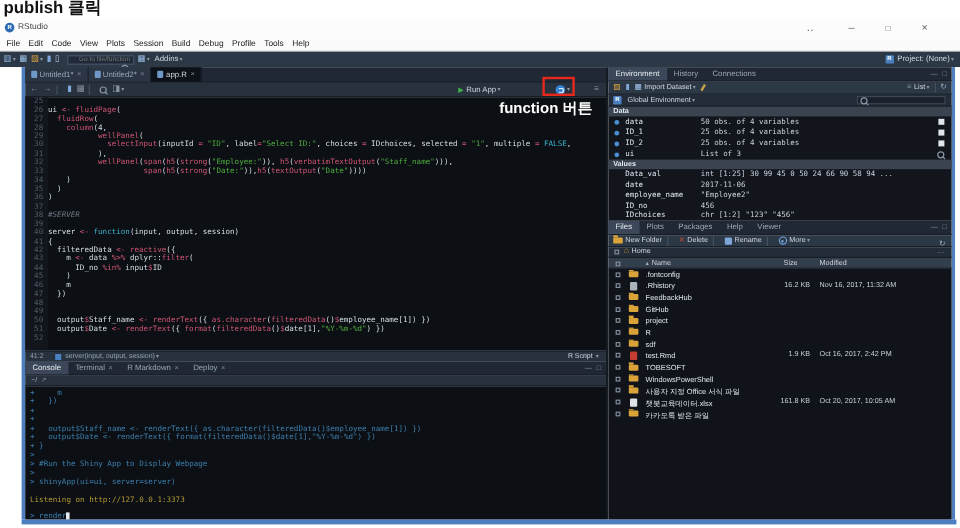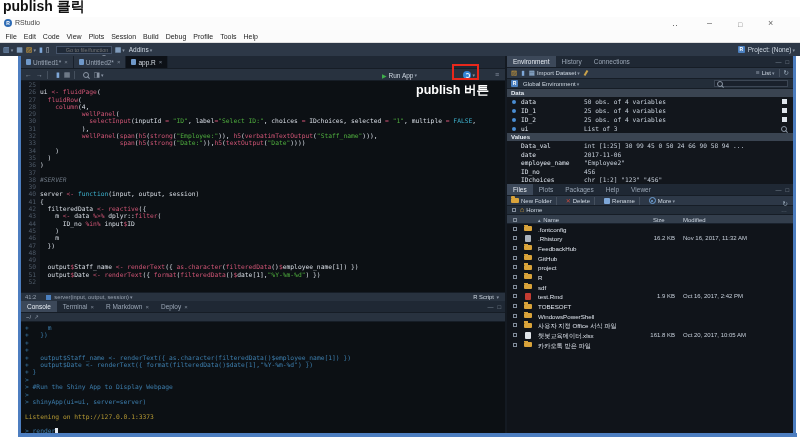"publish 버튼" div.abs { text: publish -> function }
